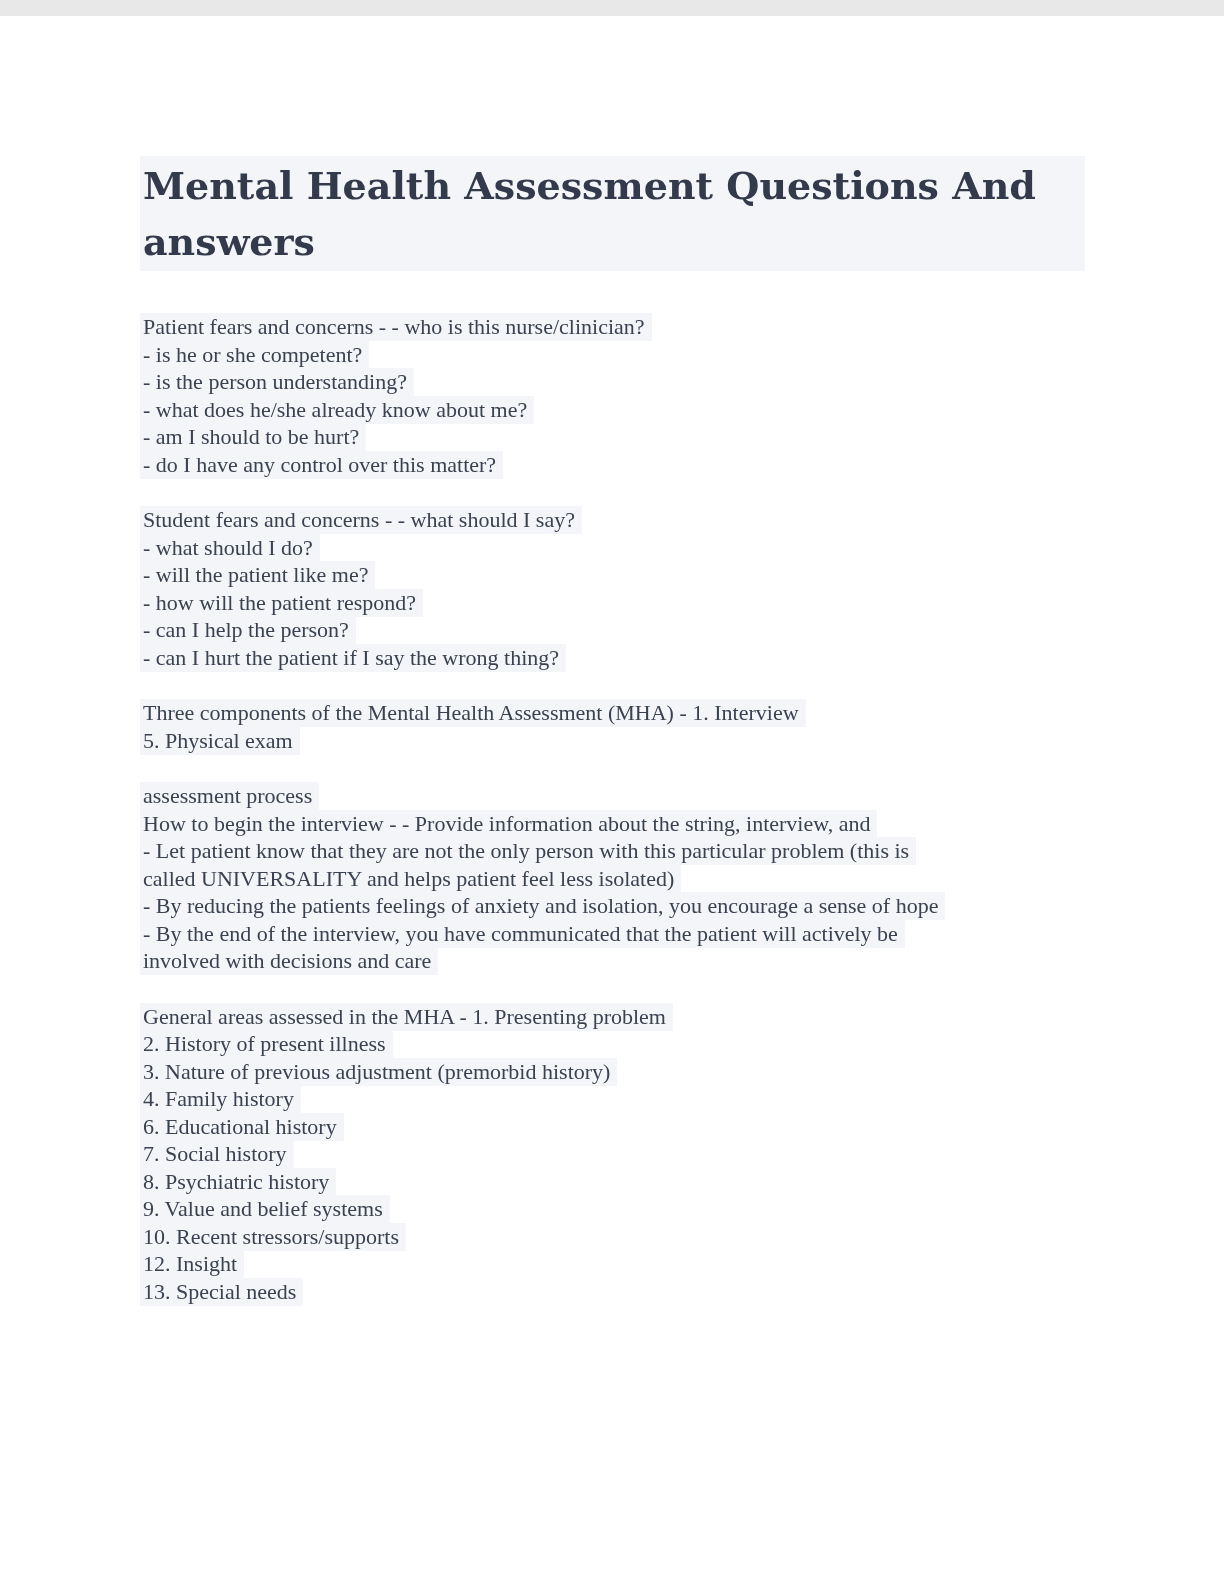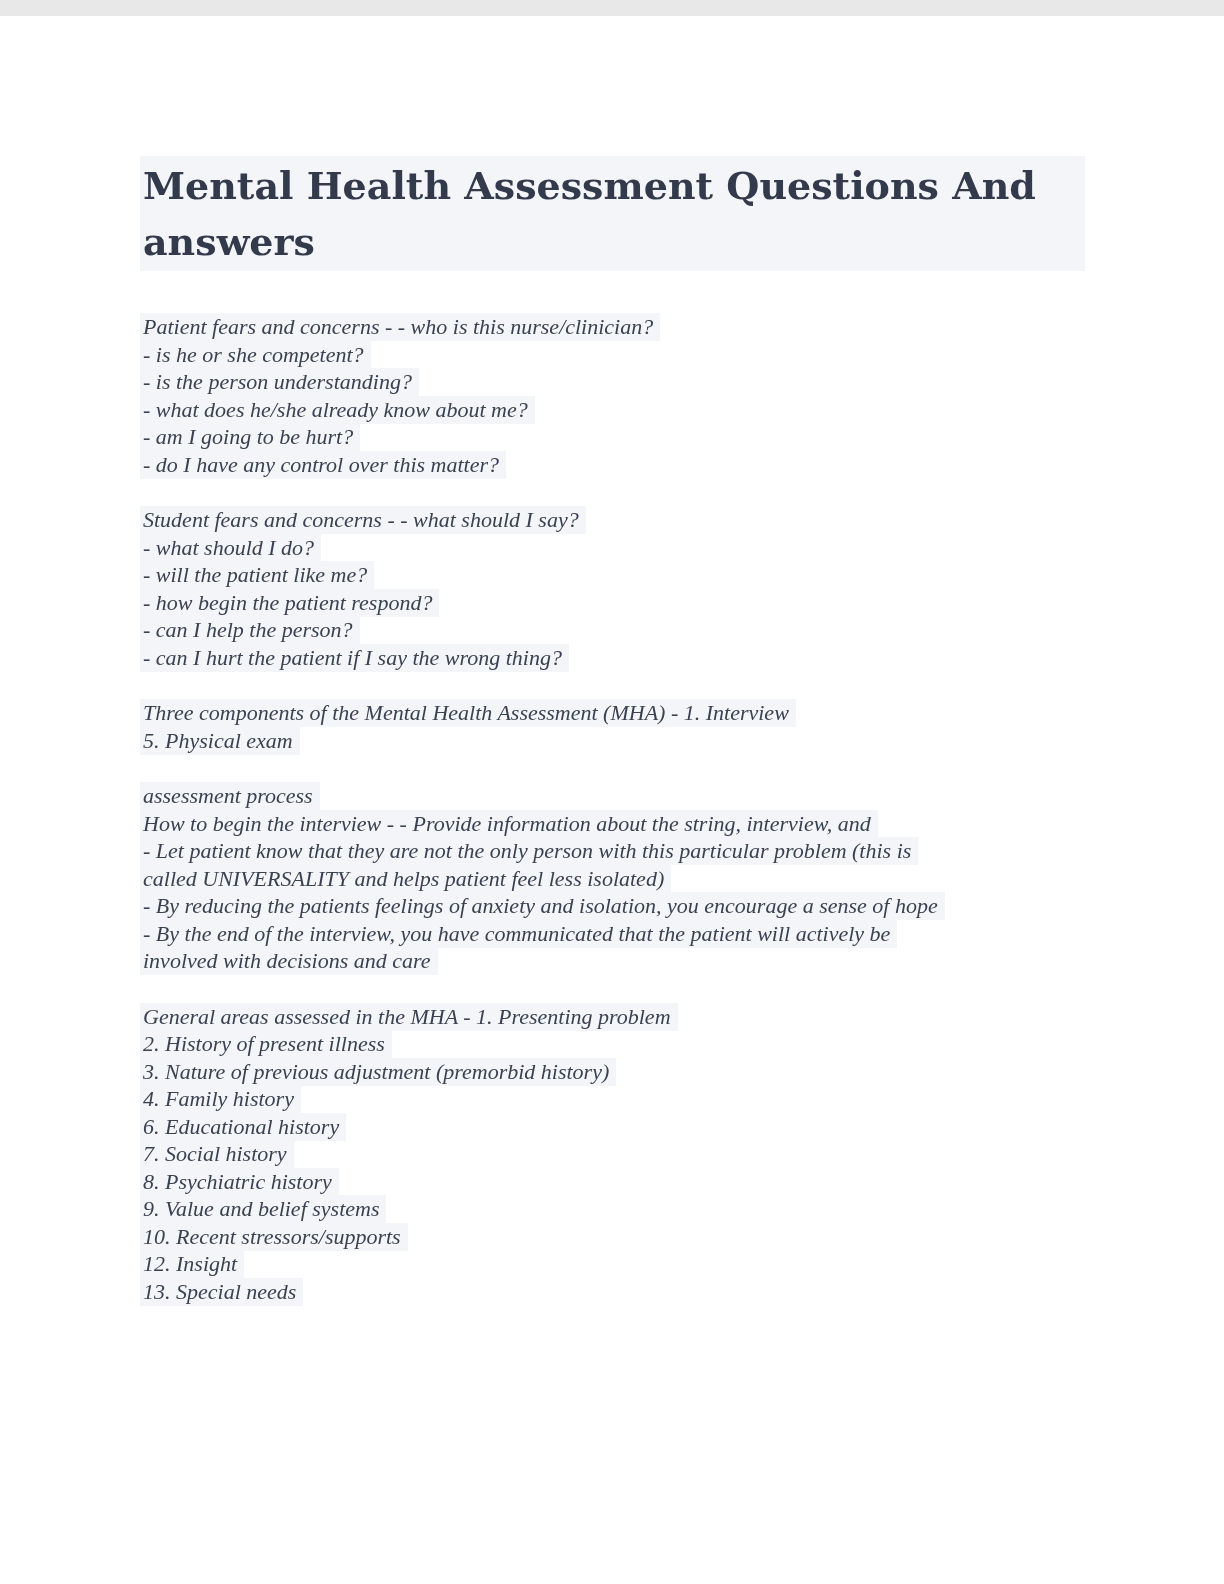"Patient fears and concerns -" .para { font-style: italic -> none }
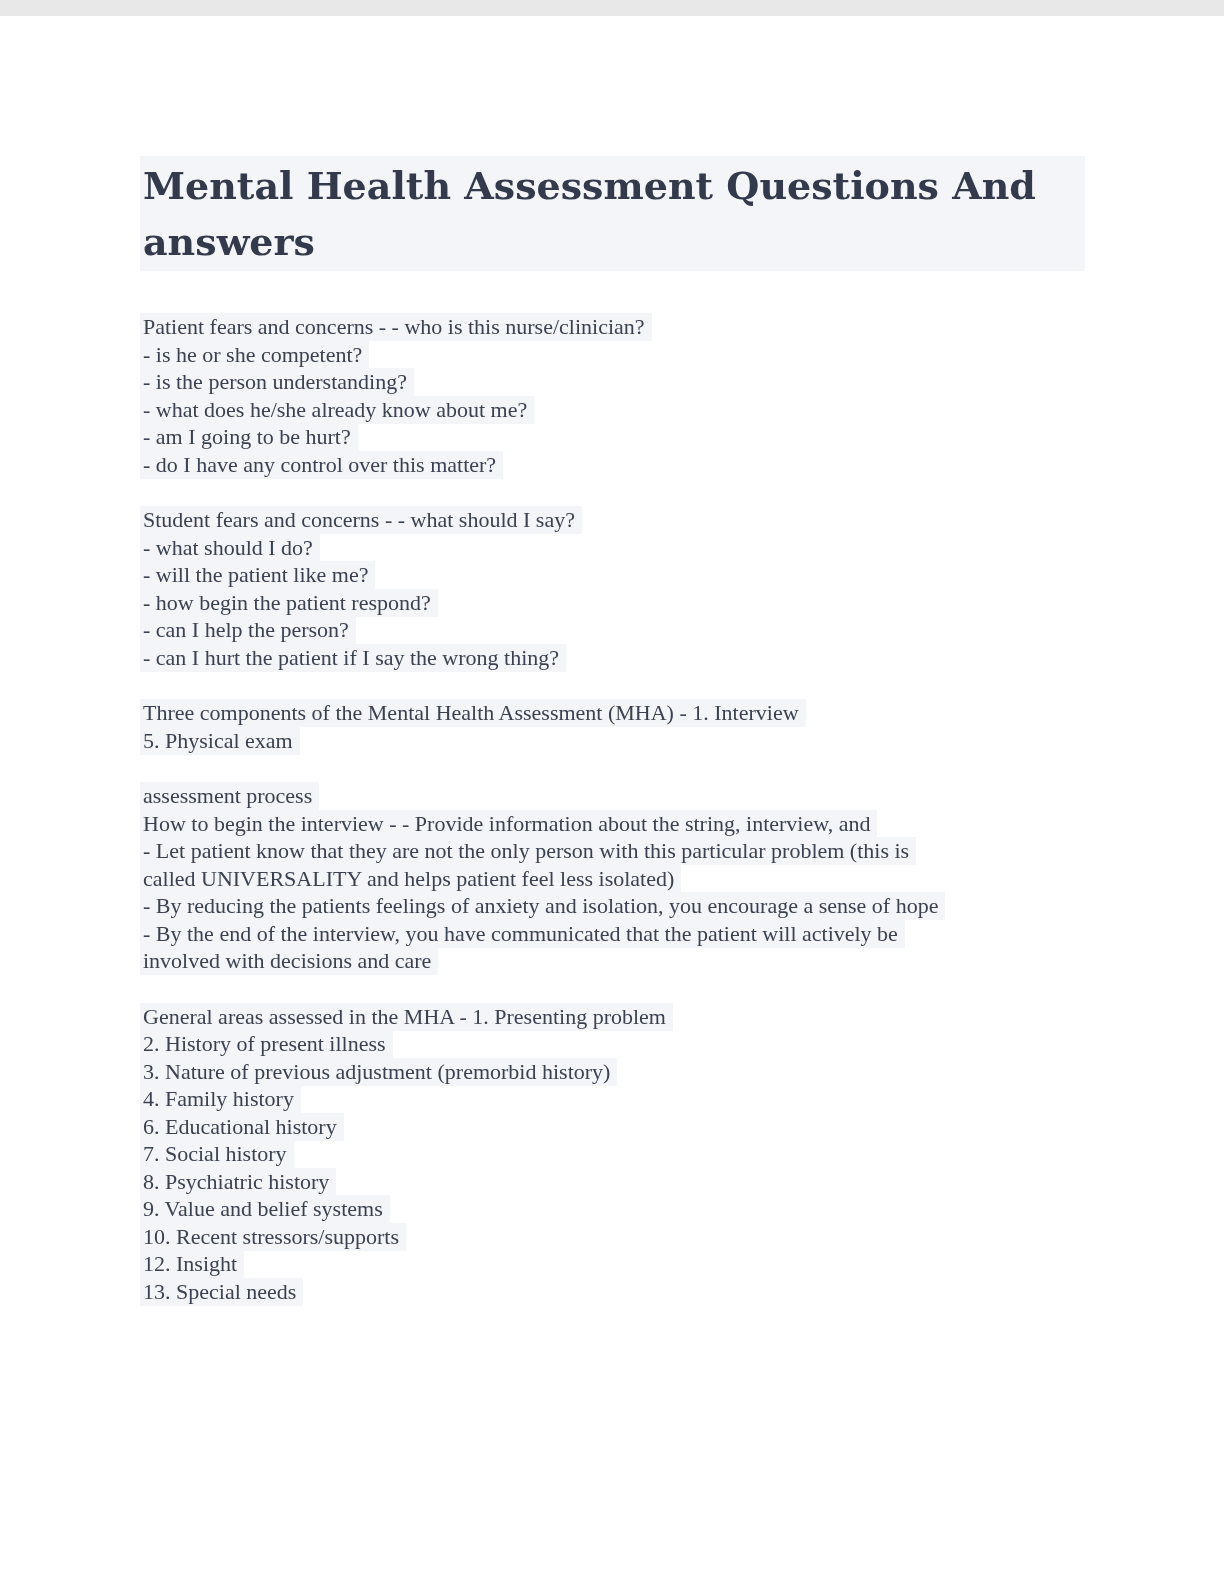"- am I going to" span.hl { text: going -> should }
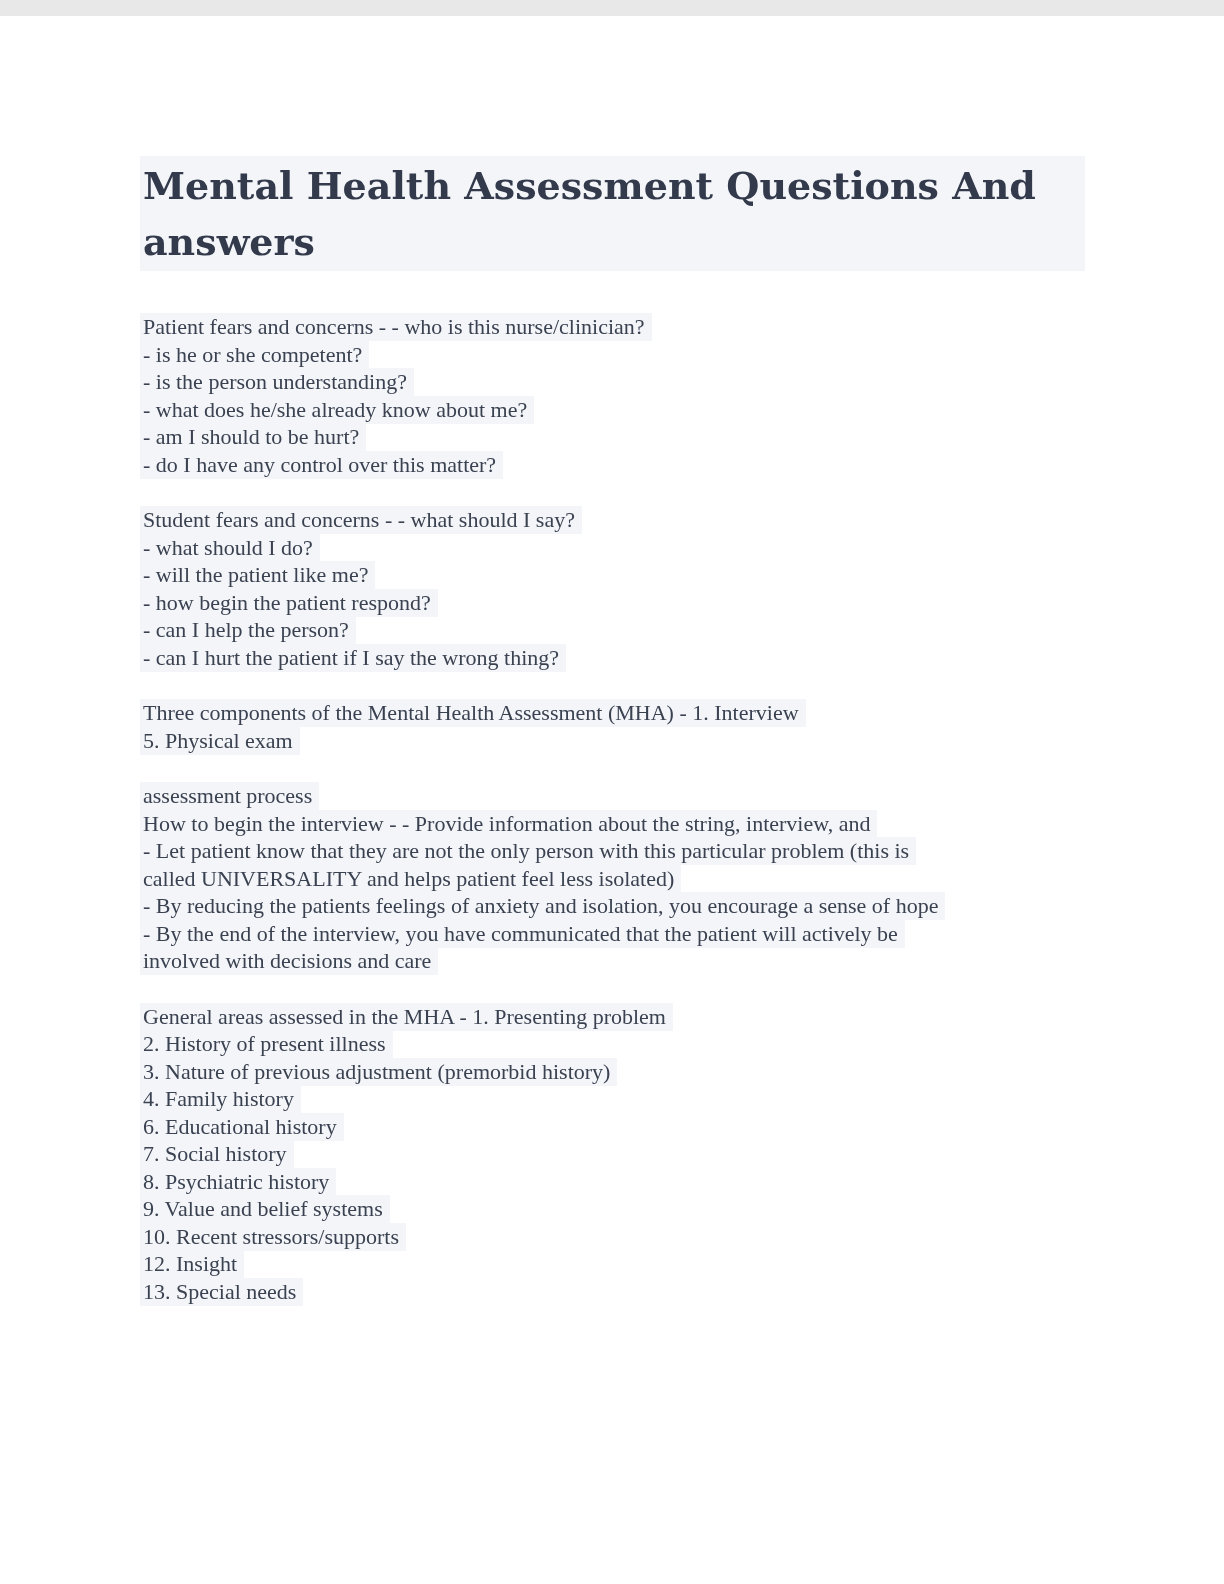"- how begin the patient" span.hl { text: begin -> will }
